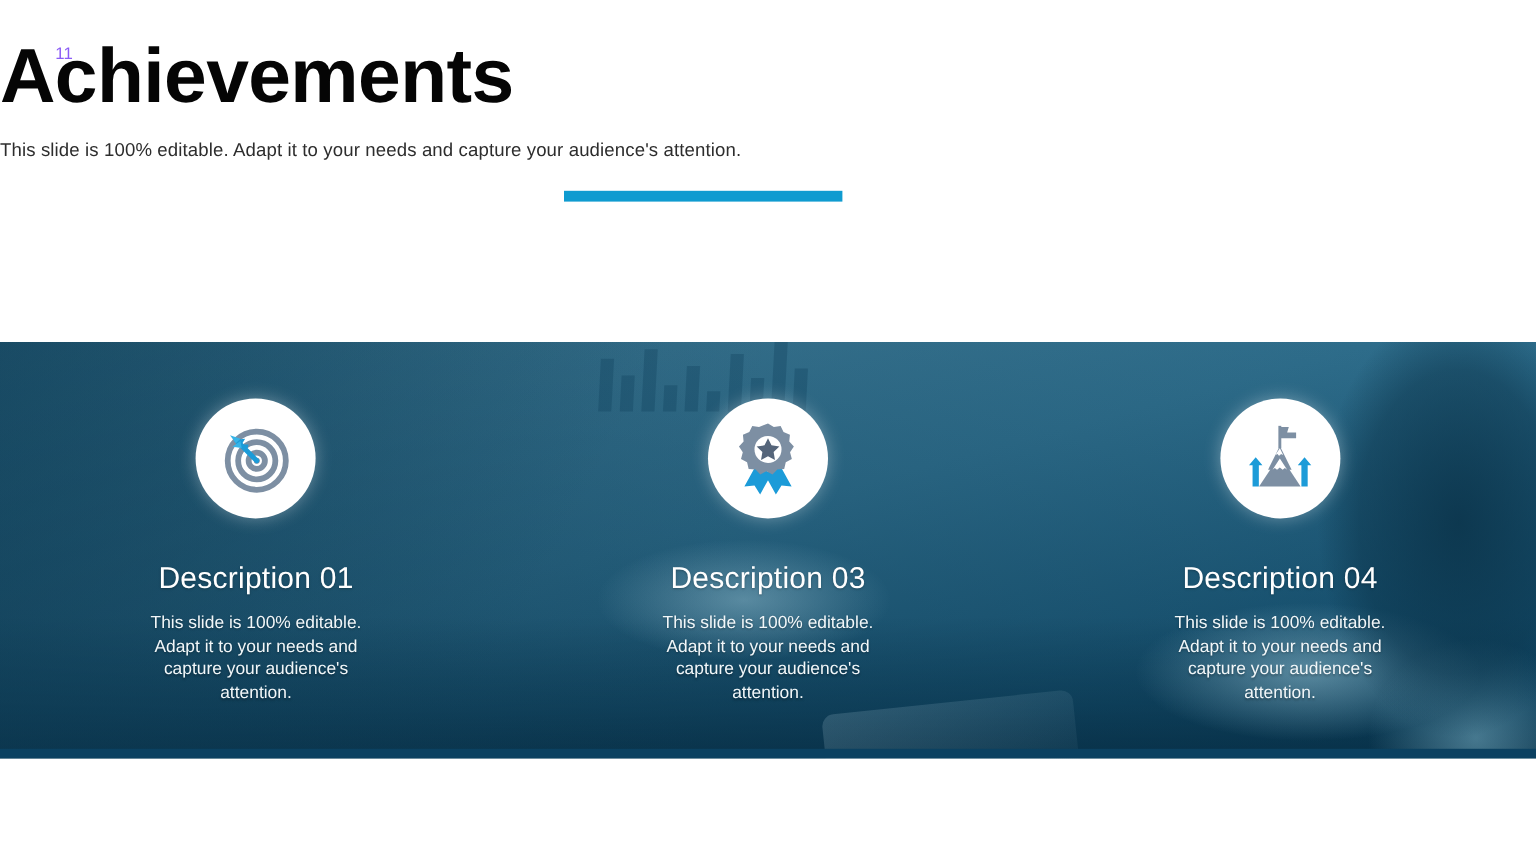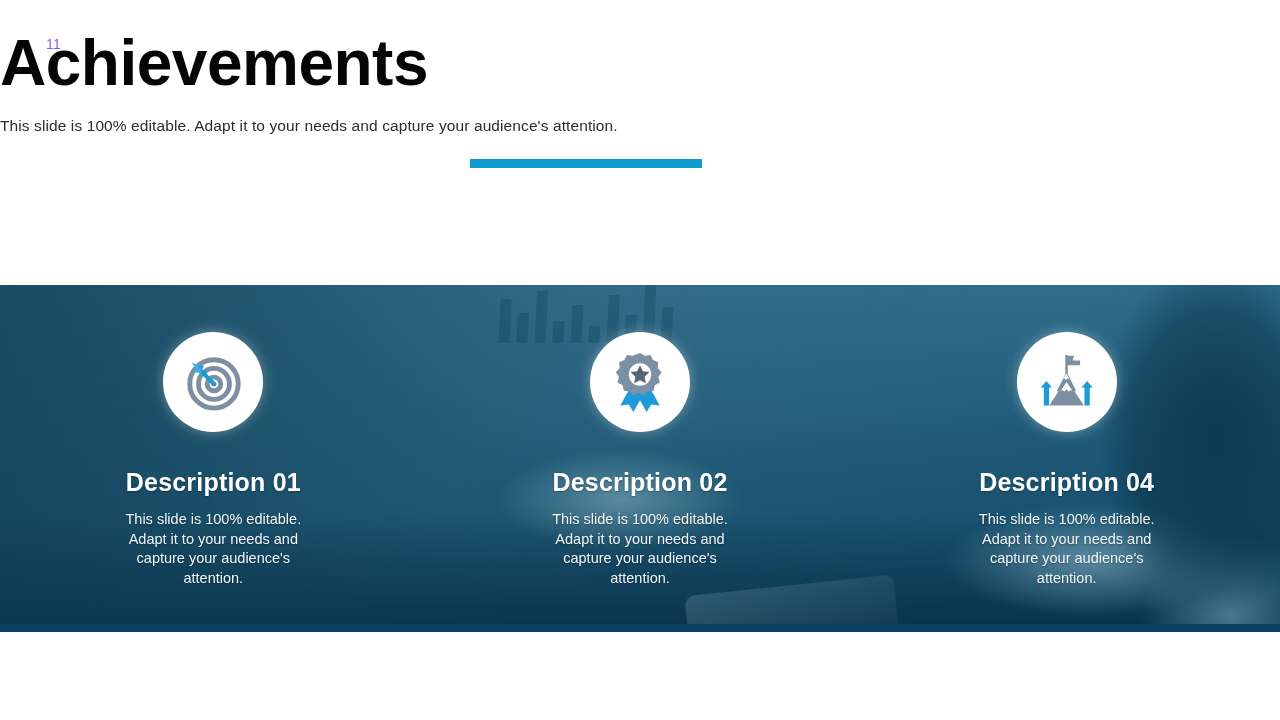"Description 01" .col-title { font-weight: bold -> normal }
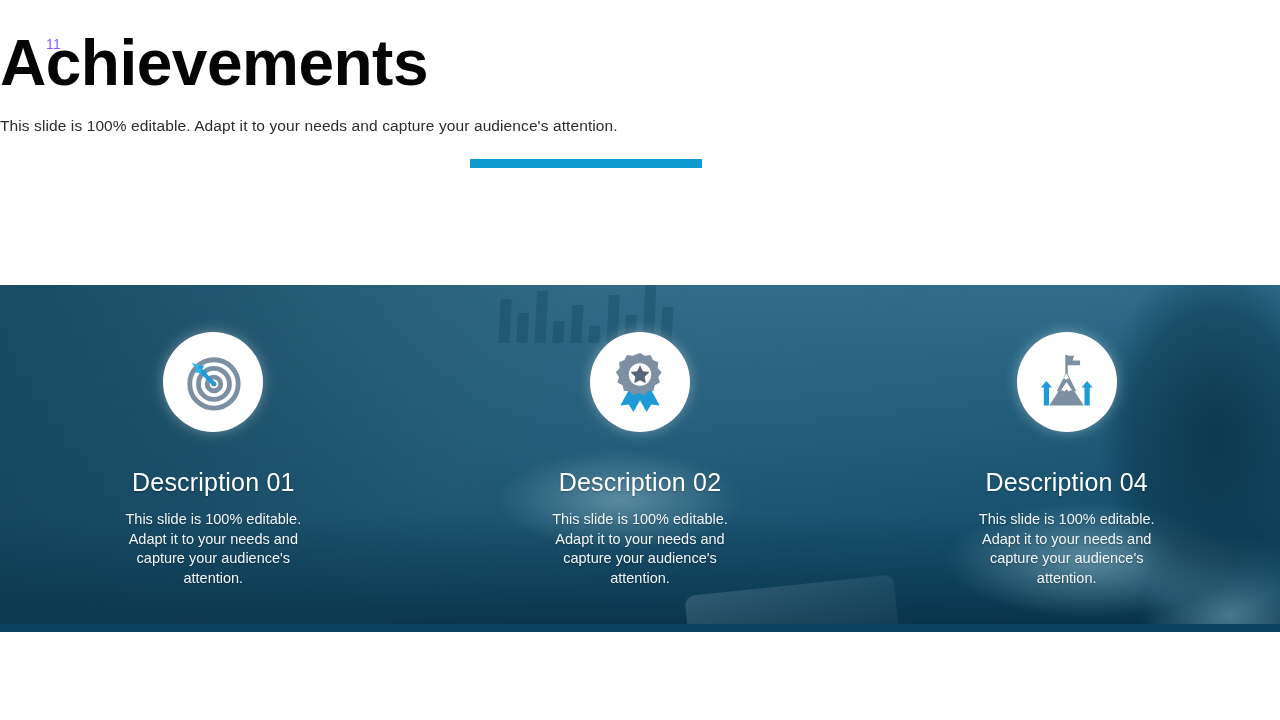"Description 02" div.col-title { text: 02 -> 03 }
